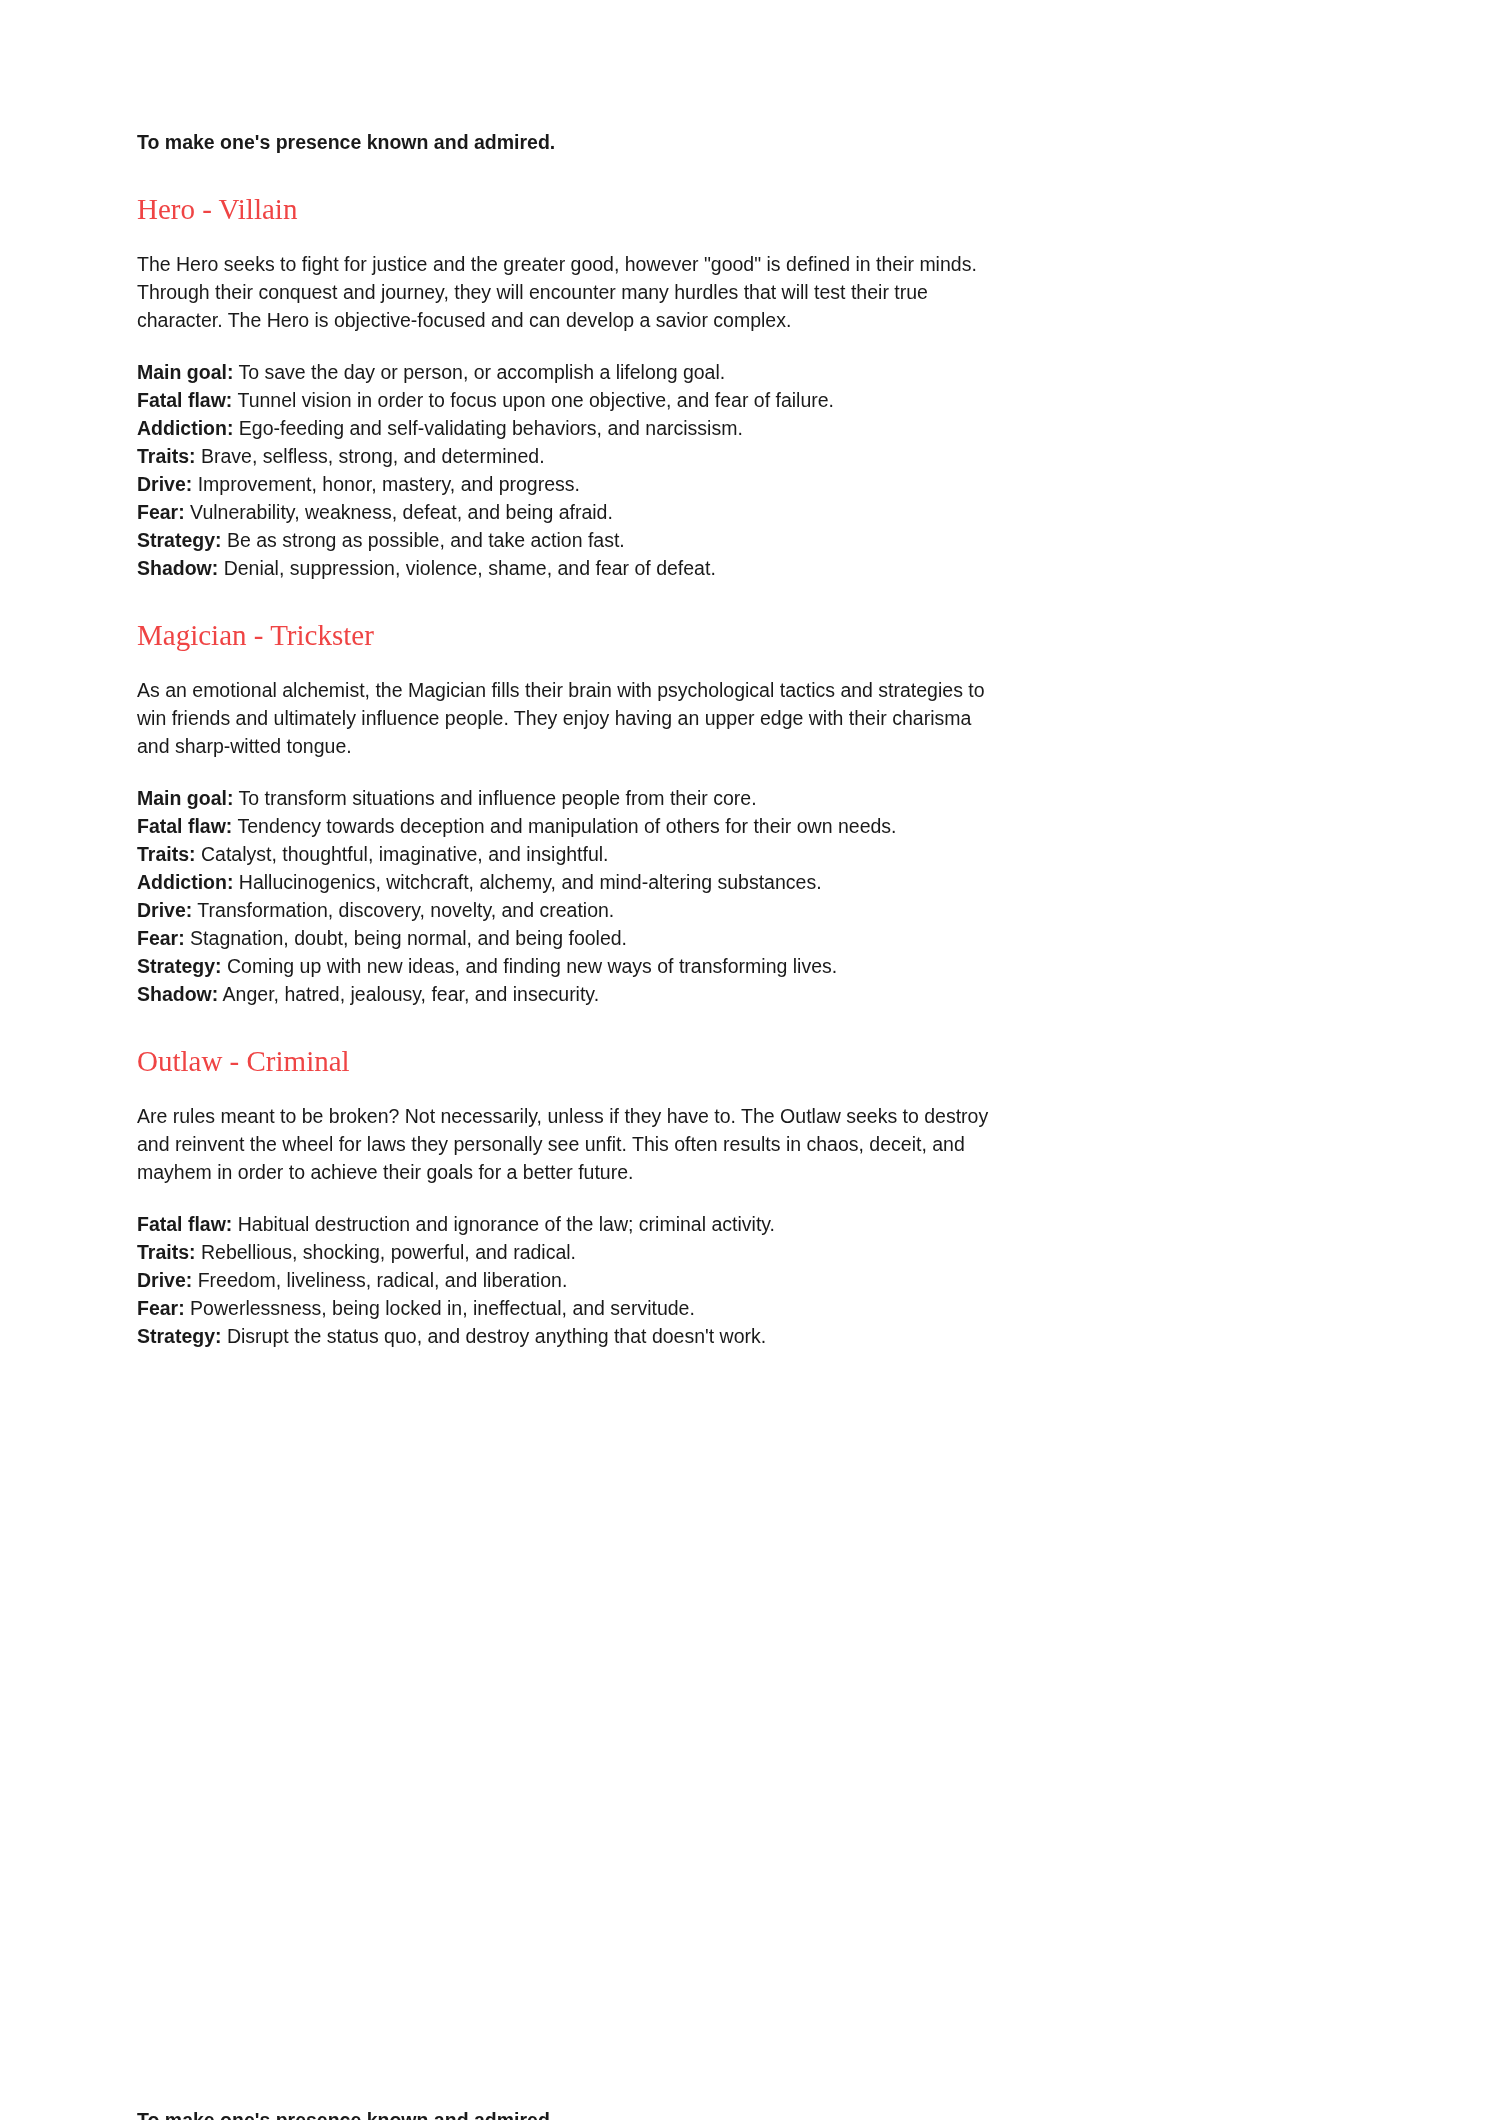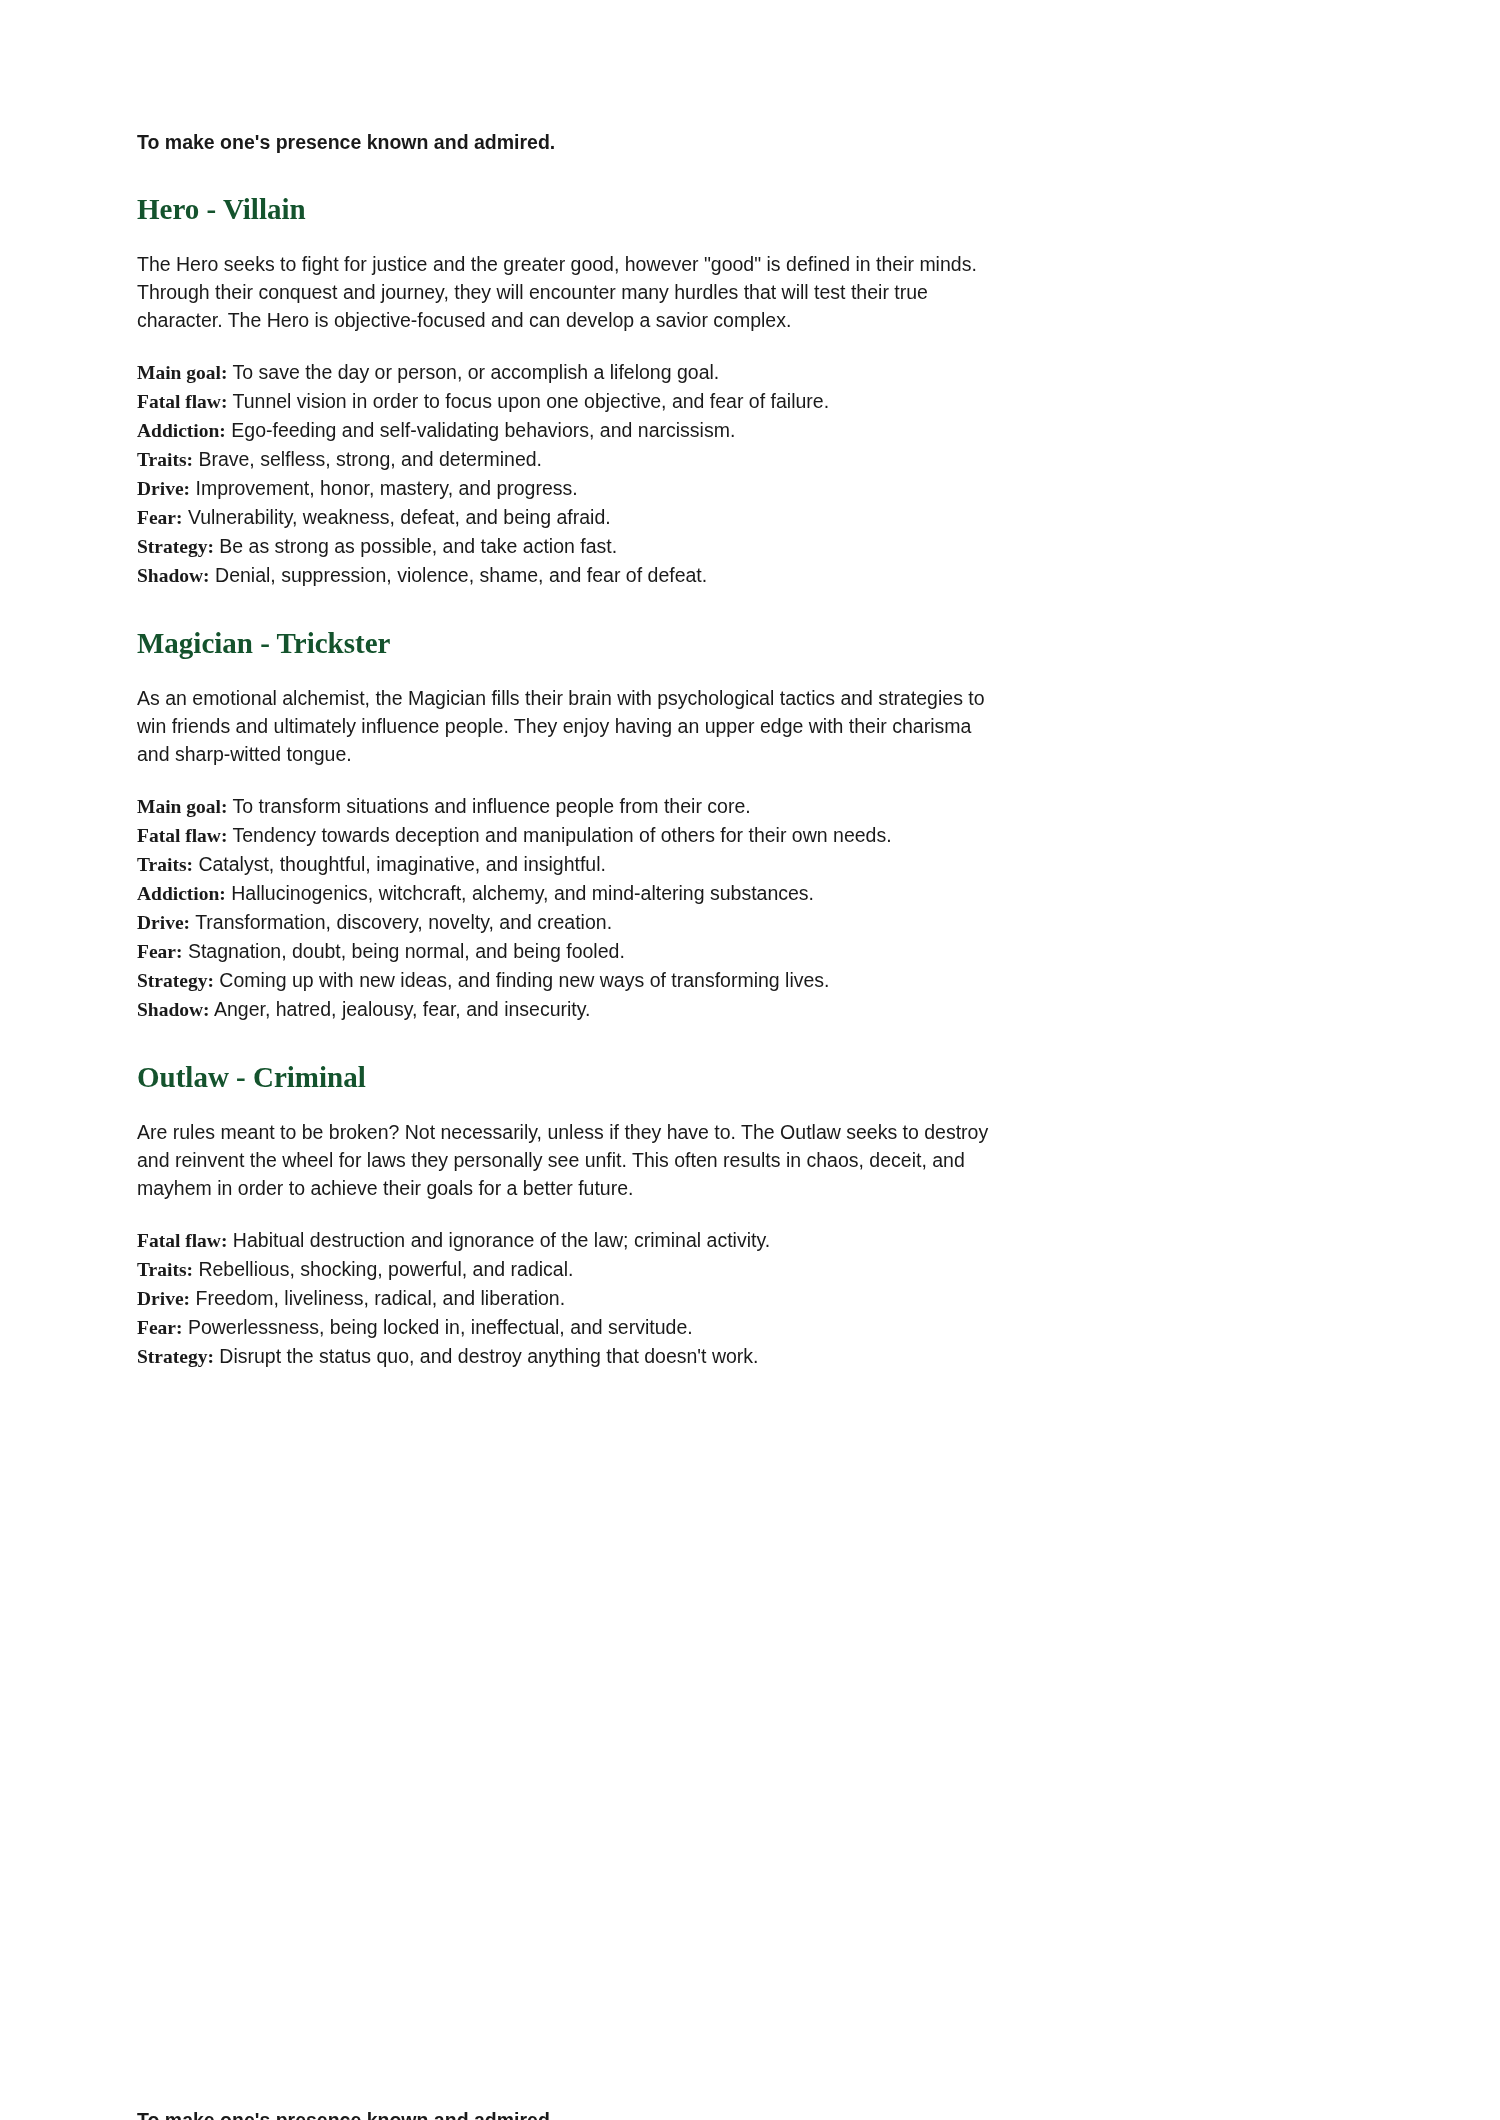"Hero - Villain" .heading { color: #14532d -> #ef4444; font-weight: 700 -> 400 }
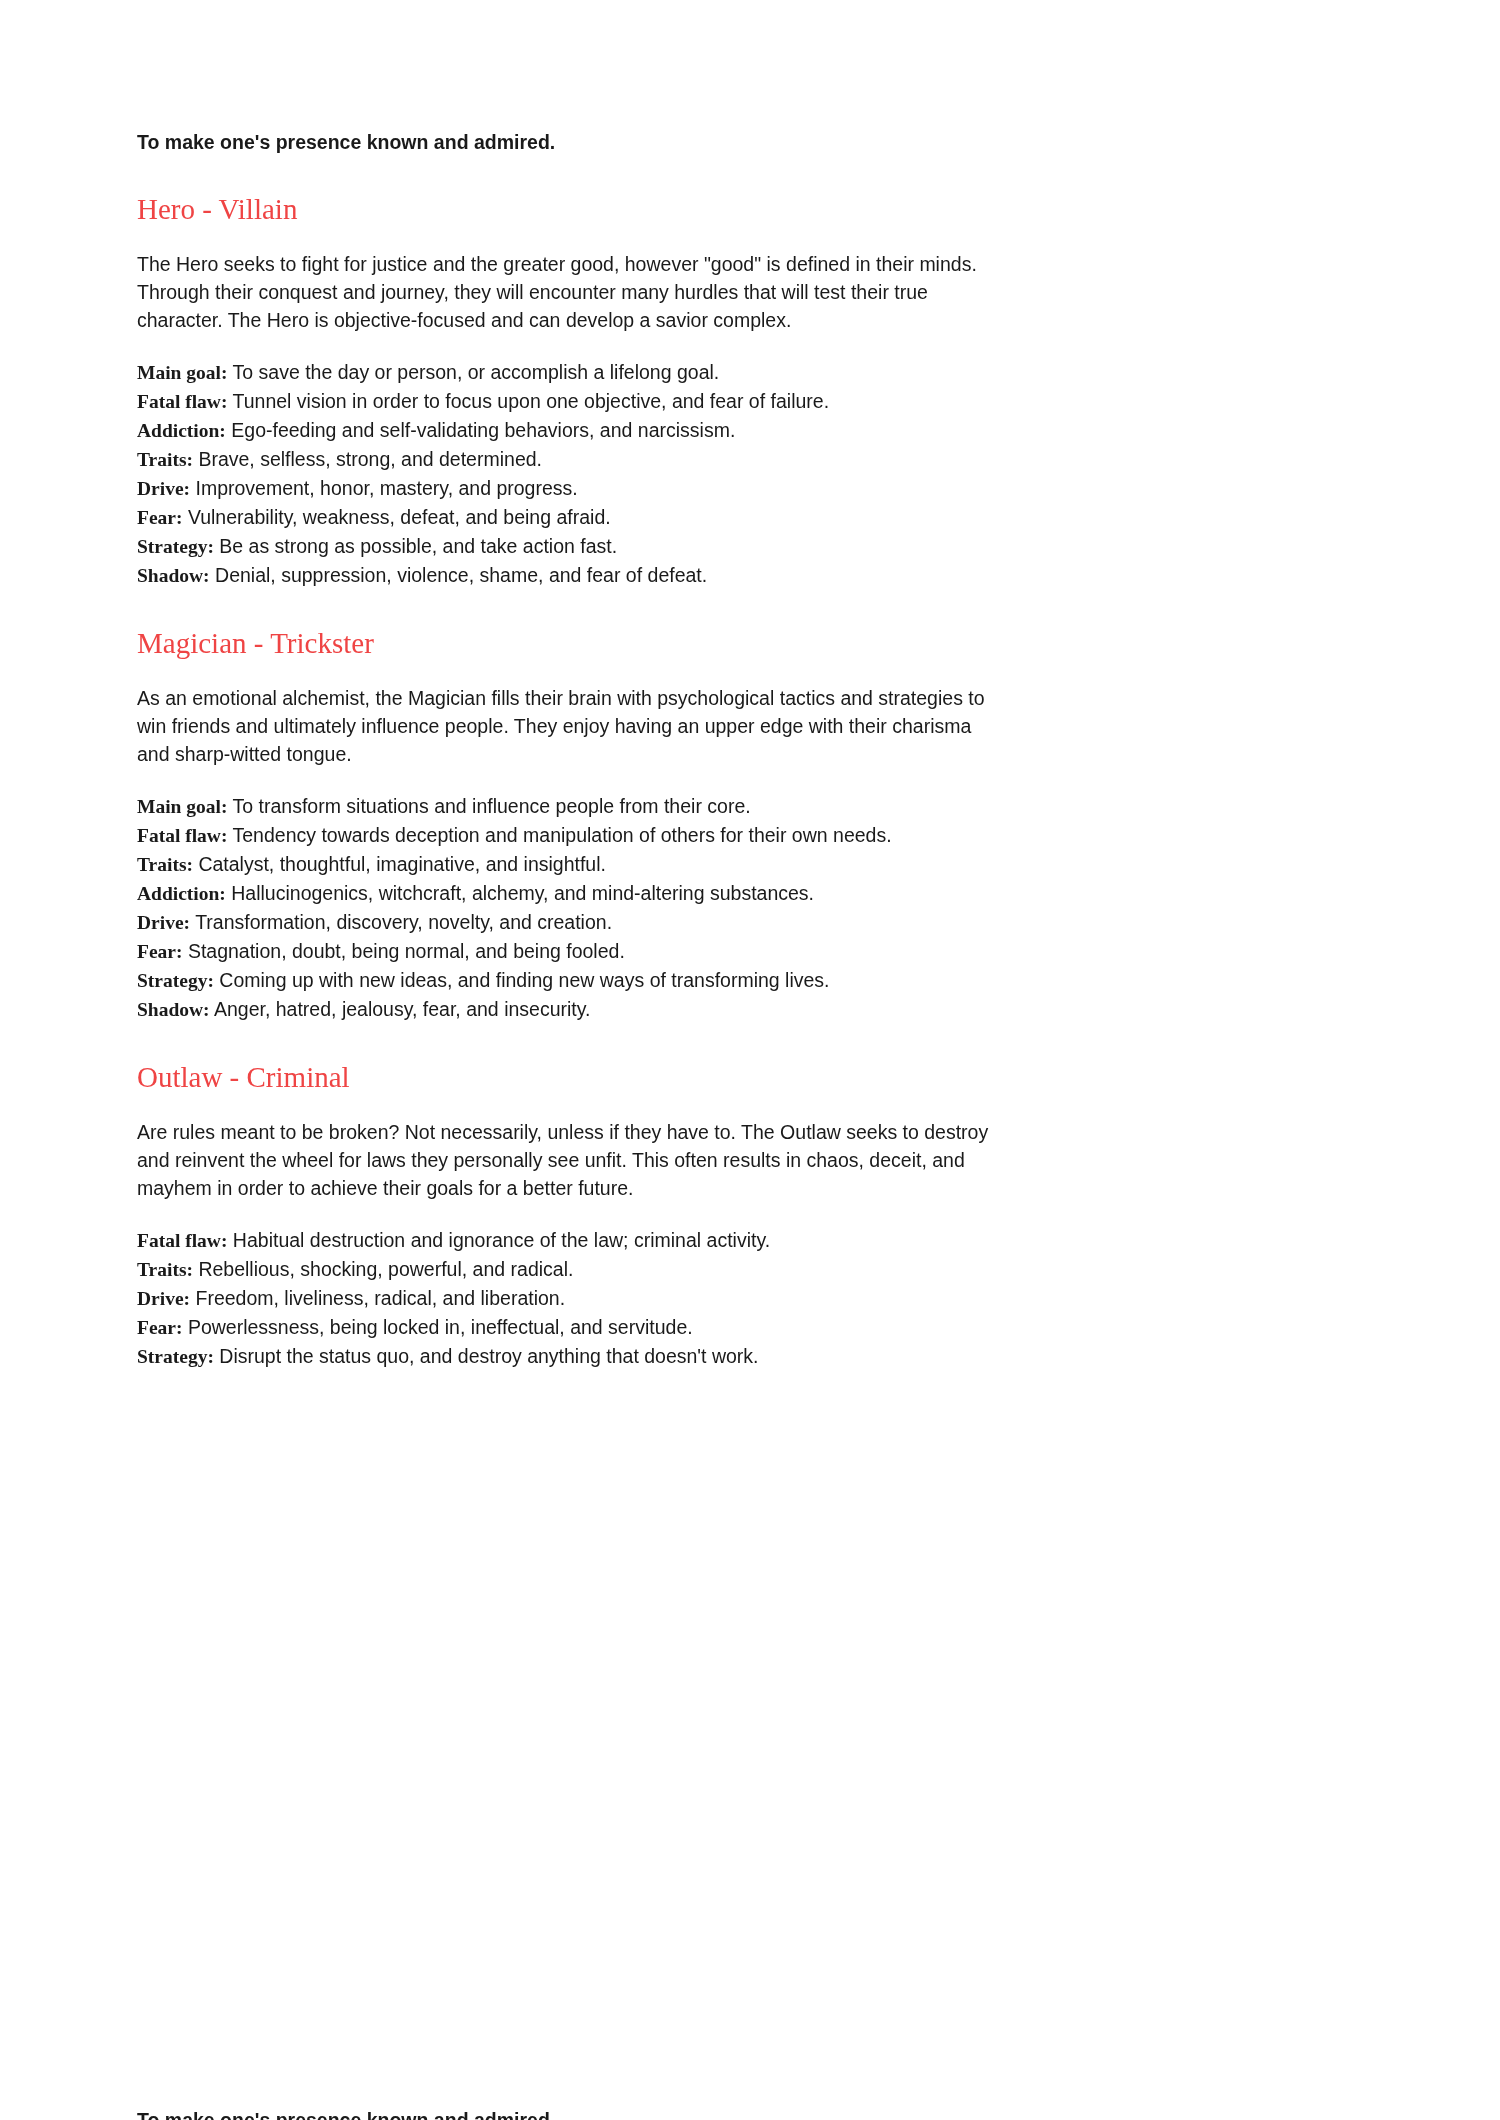"Main goal:" .attrs strong { font-family: Liberation Serif, serif -> none }
